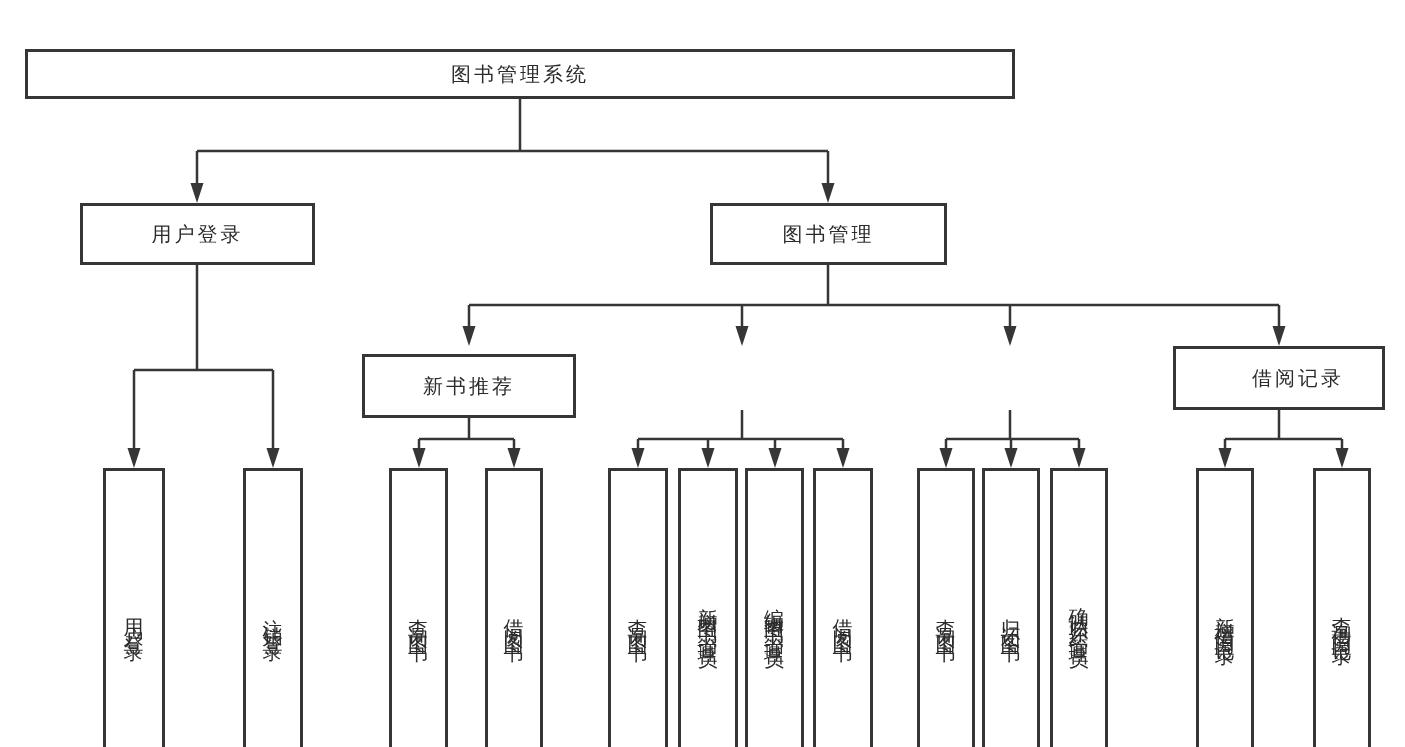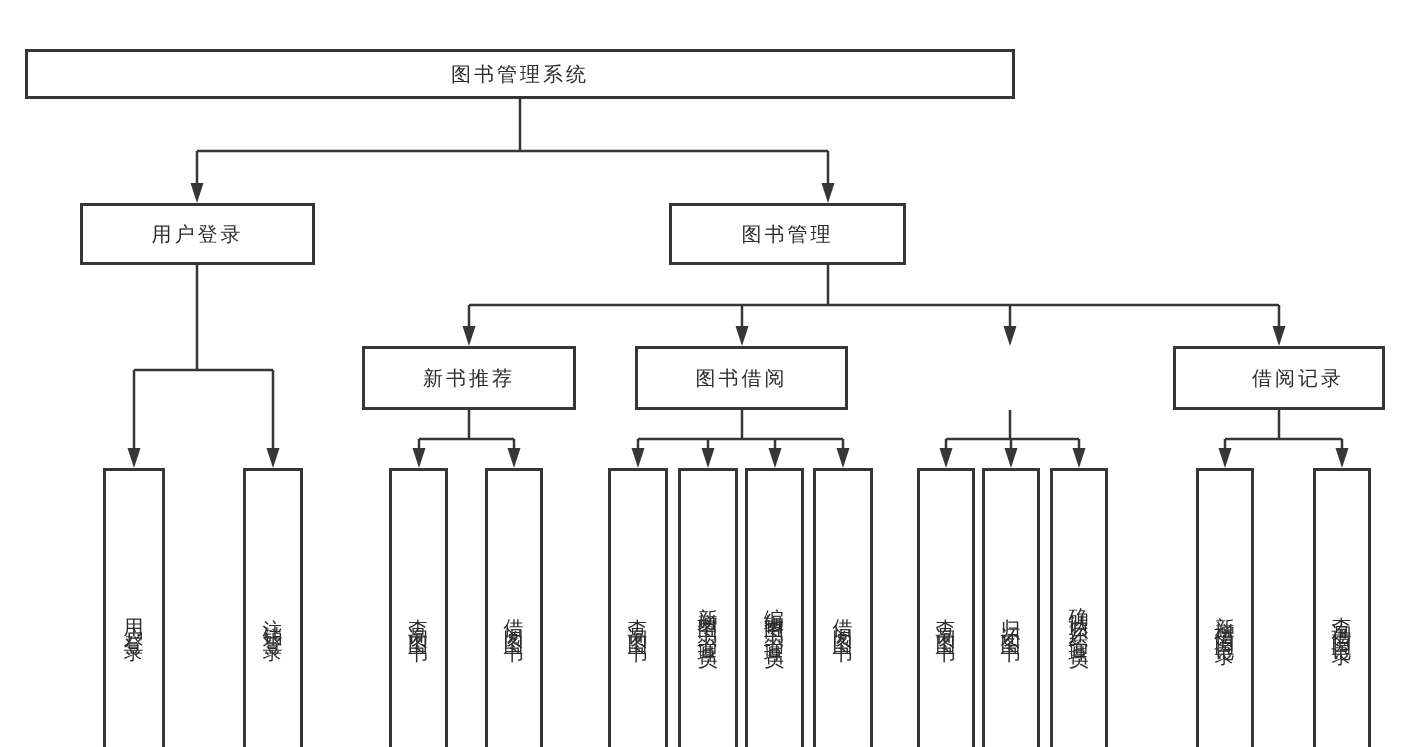"图书管理" div.box { left: 669px -> 710px }
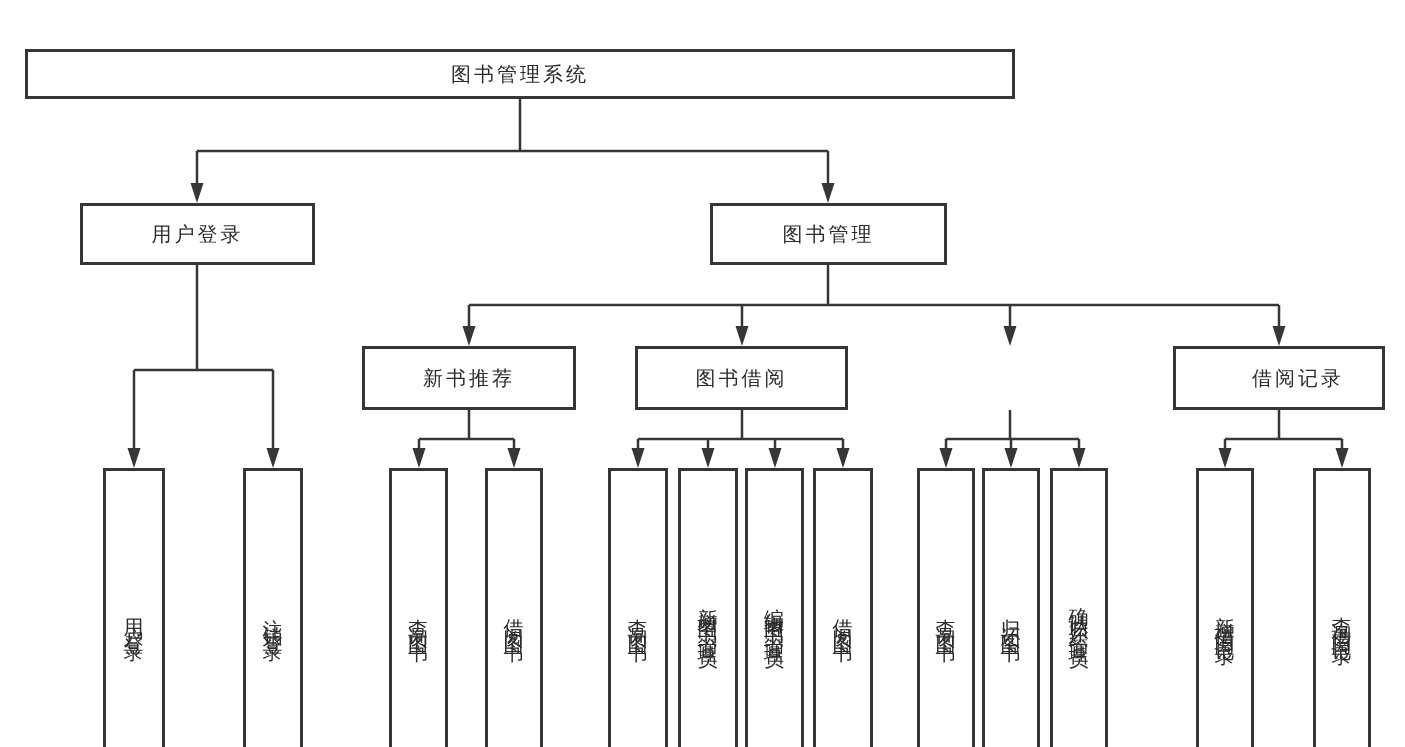"新书推荐" div.box { top: 313px -> 321px }
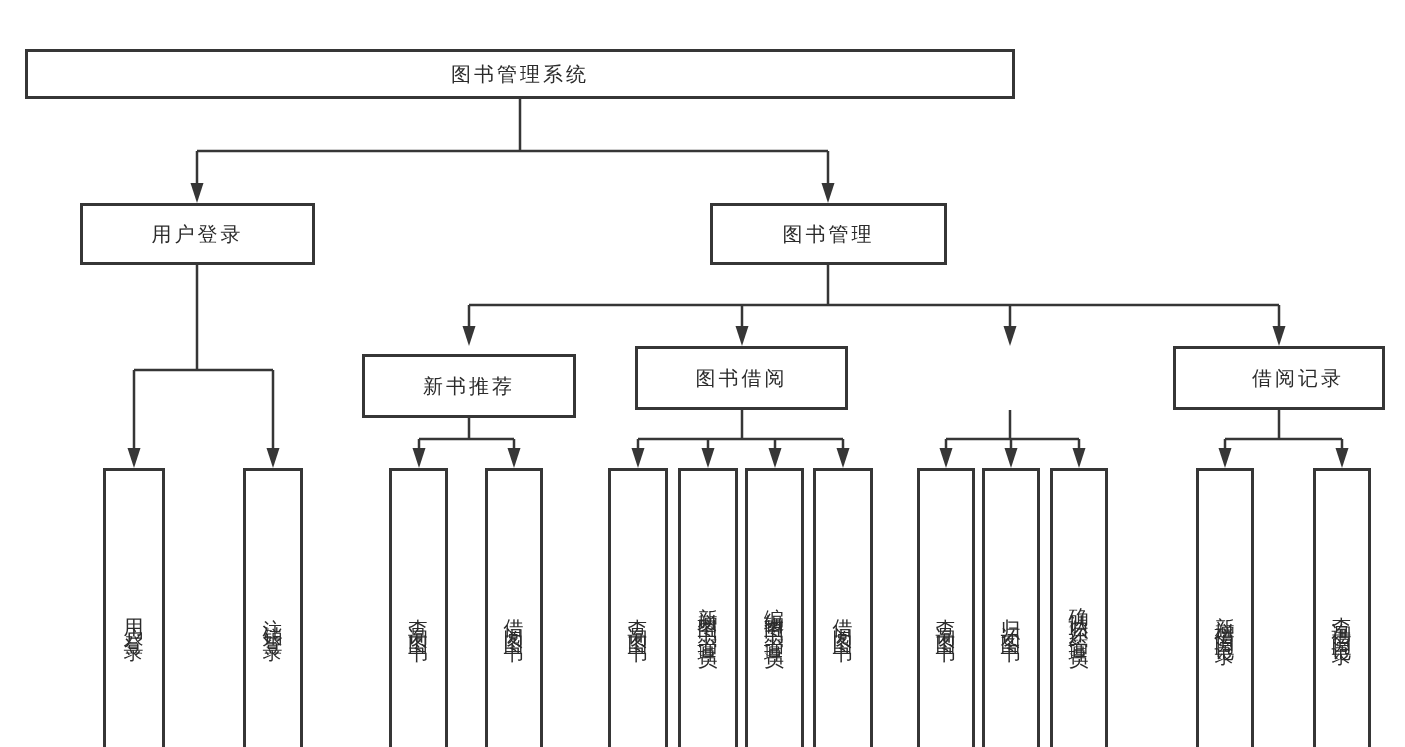"图书借阅" div.box { html: <div>图书借阅</div> -> none }
